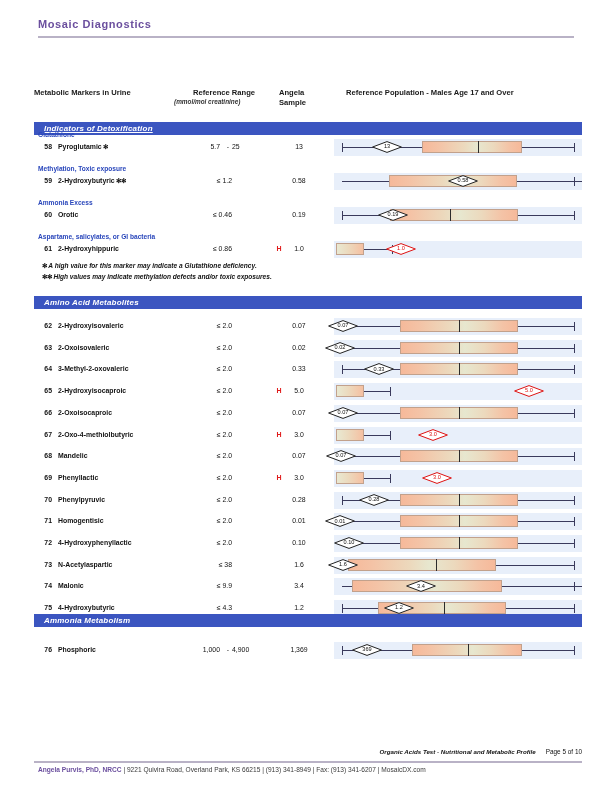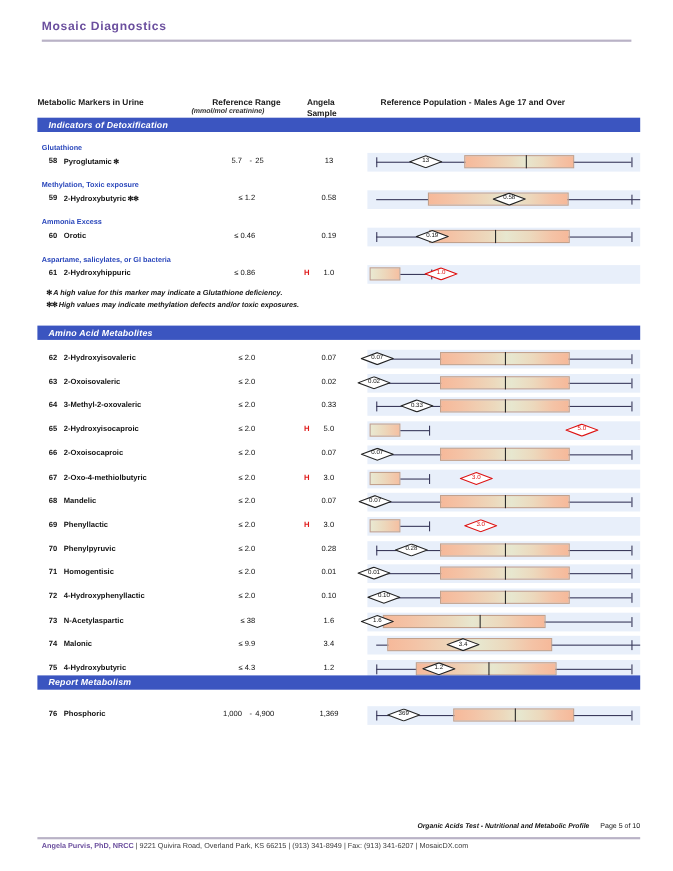"Indicators of Detoxification" div.secbar { text-decoration: none -> underline; top: 107px -> 122px }
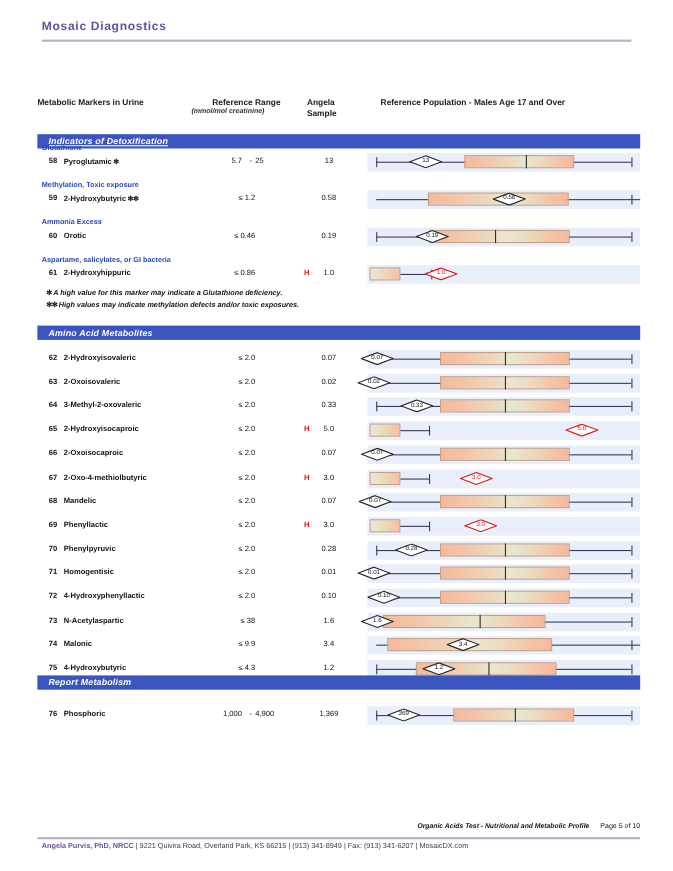"Report Metabolism" div.secbar { text: Report -> Ammonia }
